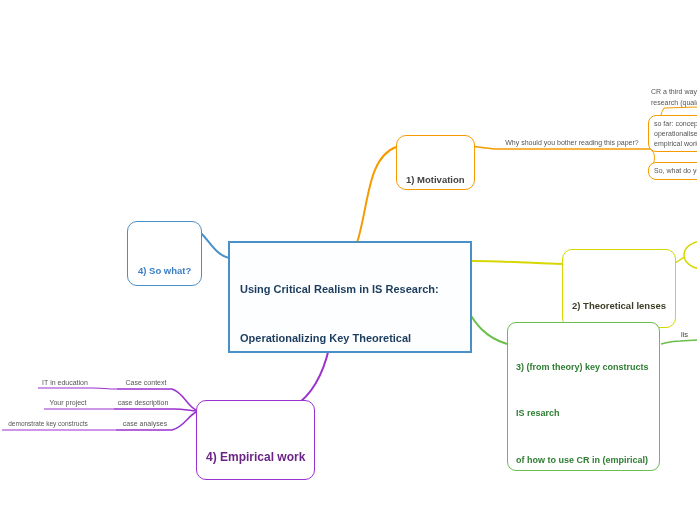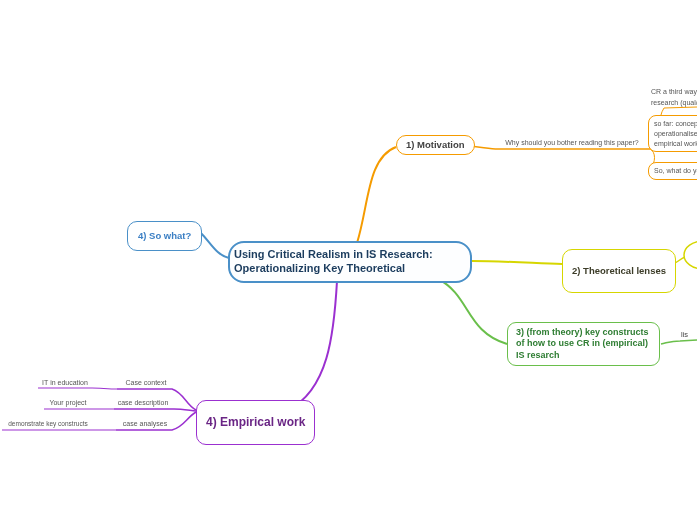"1) Motivation" .node span { margin-top: none -> 35px }
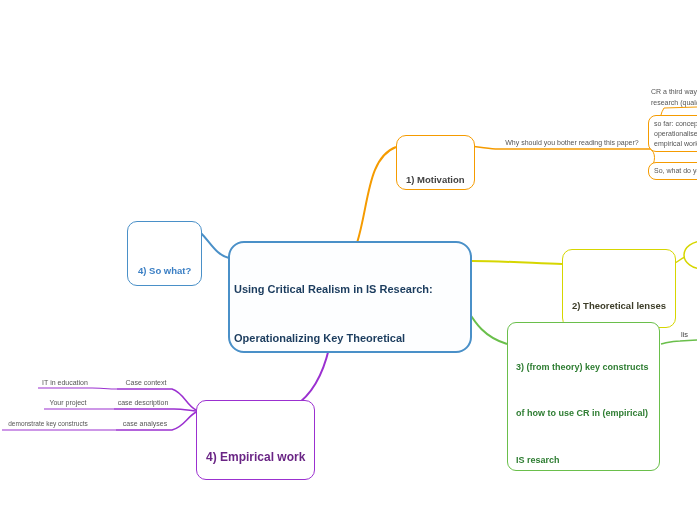"Using Critical Realism in IS" .center-node { border-radius: 16px -> 0; padding: 5px 4px -> 5px 10px }
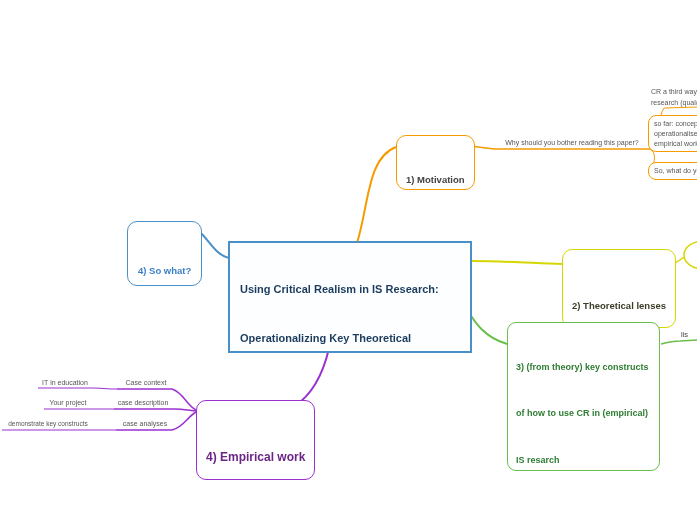"of how to use CR" span { order: before "IS resarch" -> after "IS resarch" }
